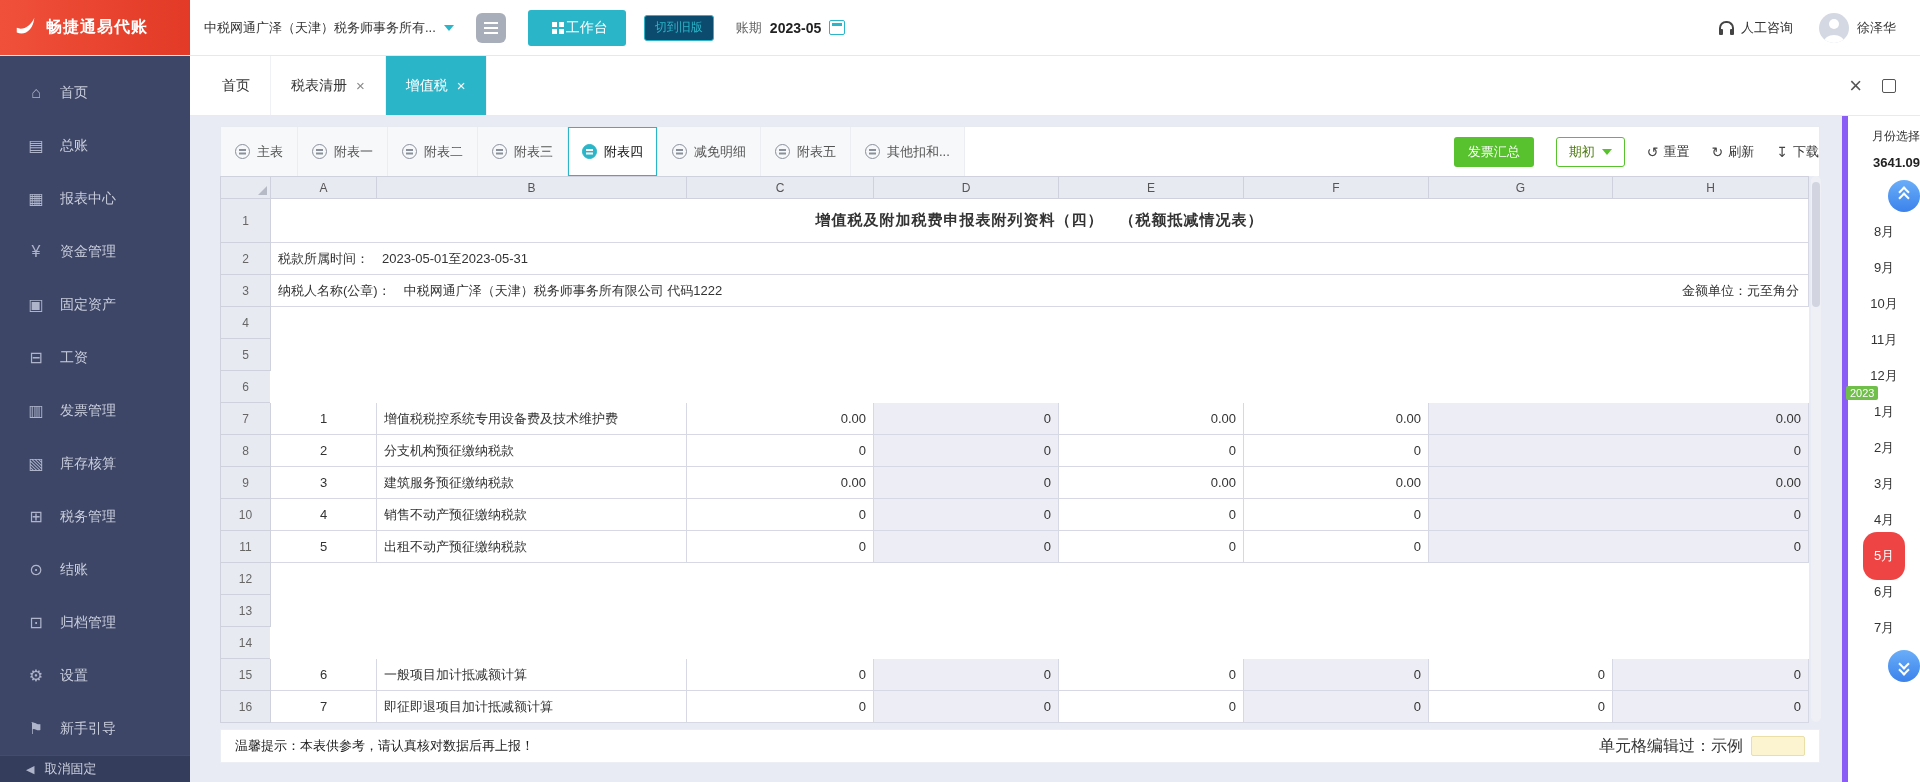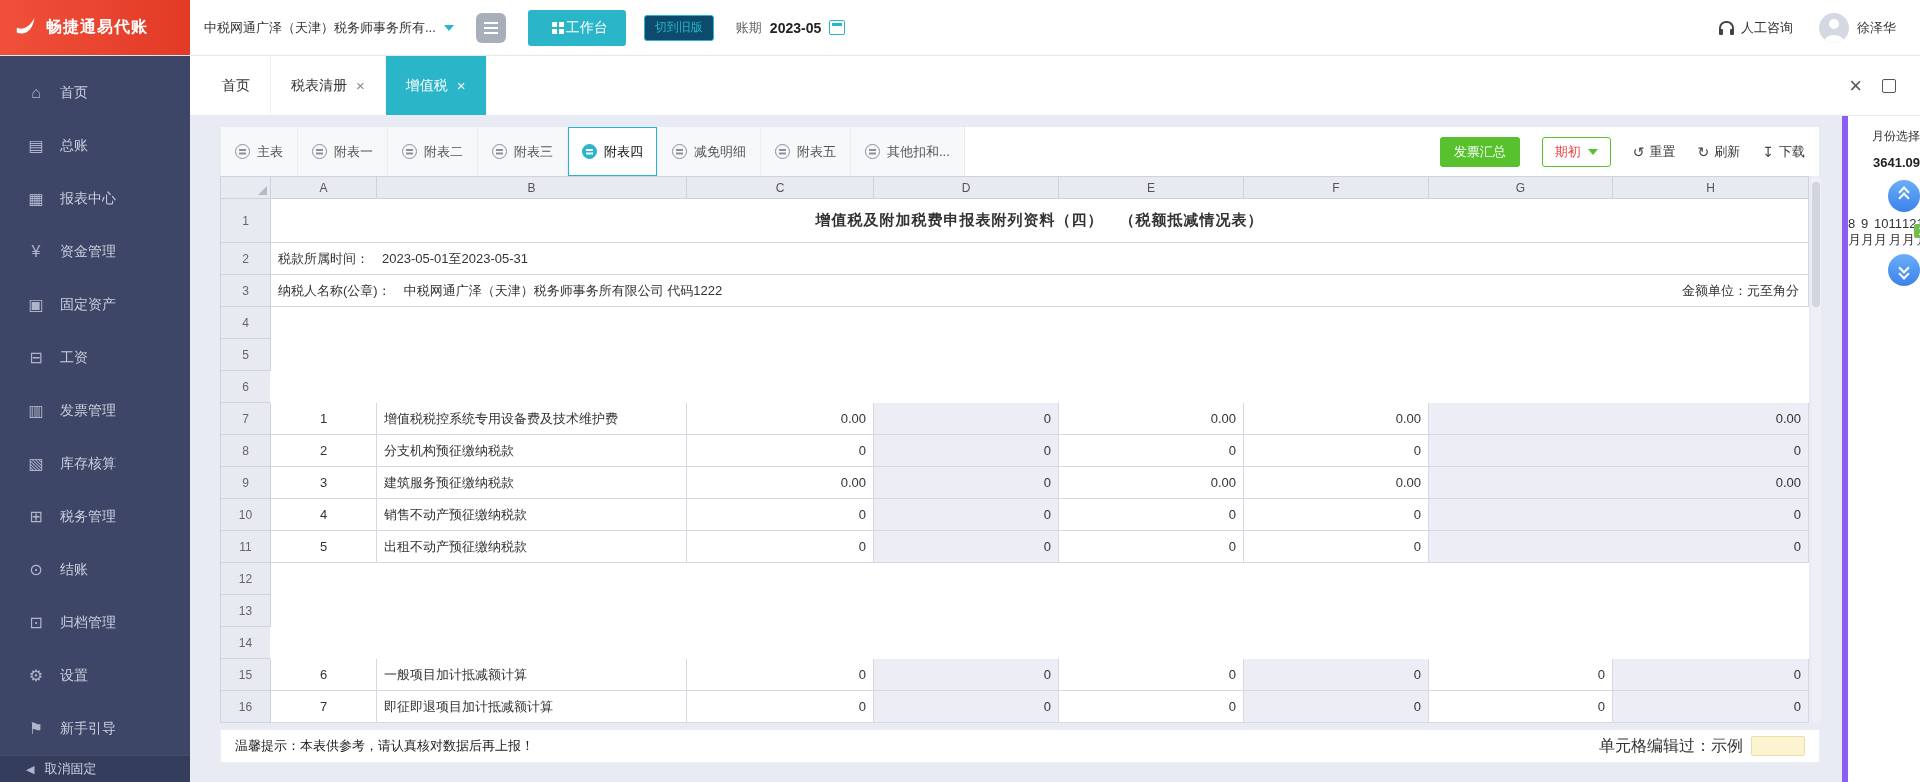"发票汇总" .actions { padding-right: 14px -> none }
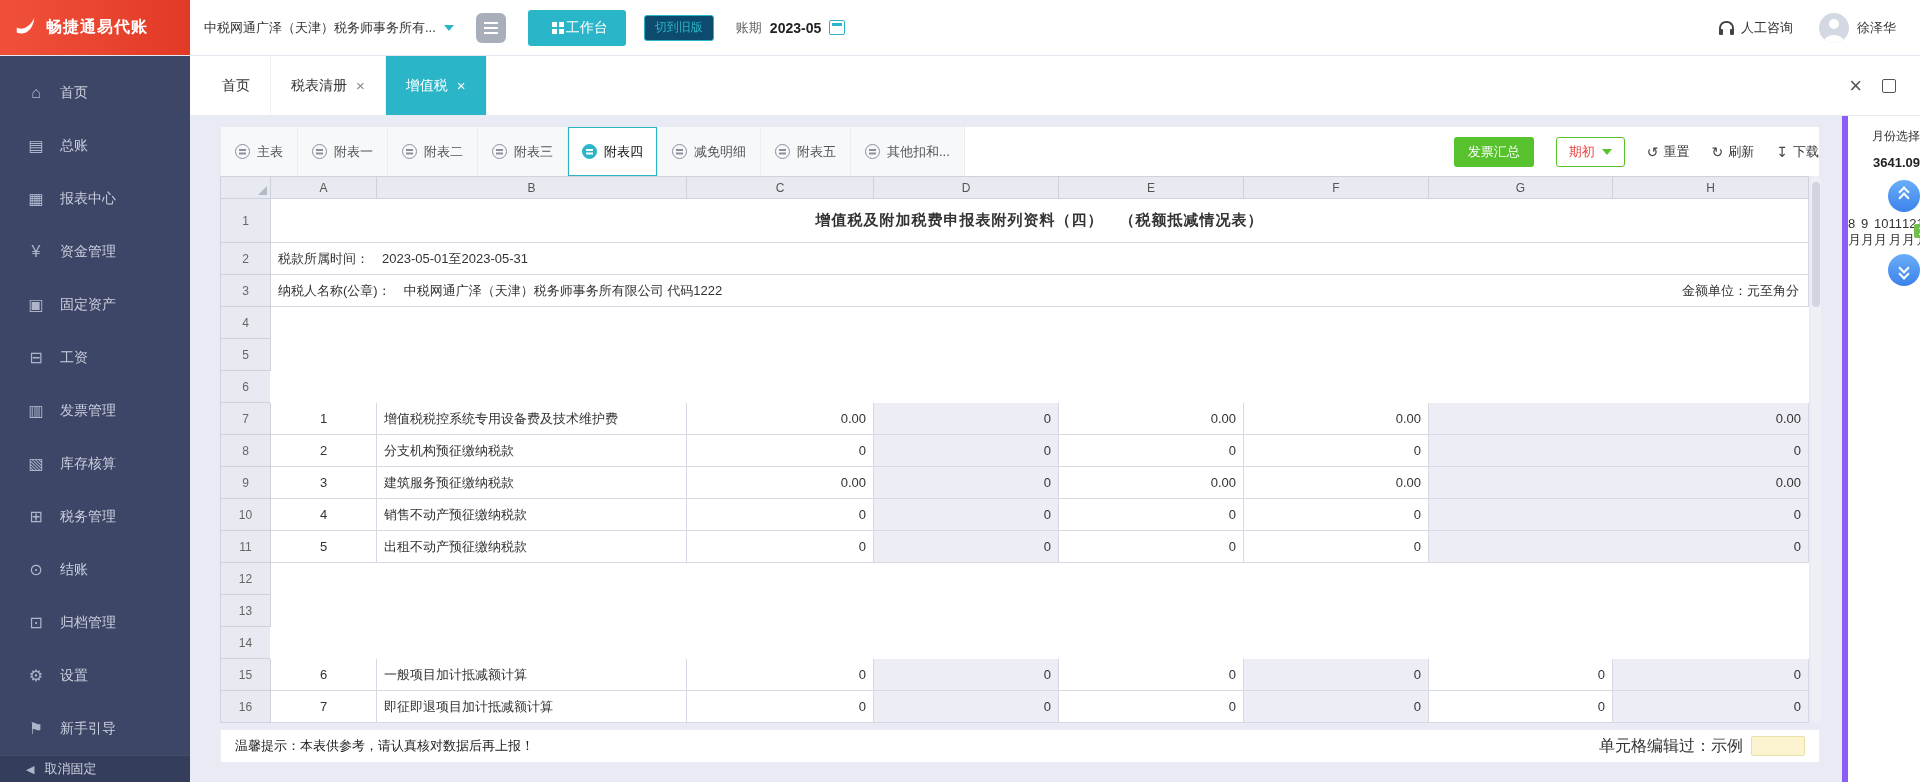"期初" .btn-green-outline { color: #ef4444 -> #4d7c0f }
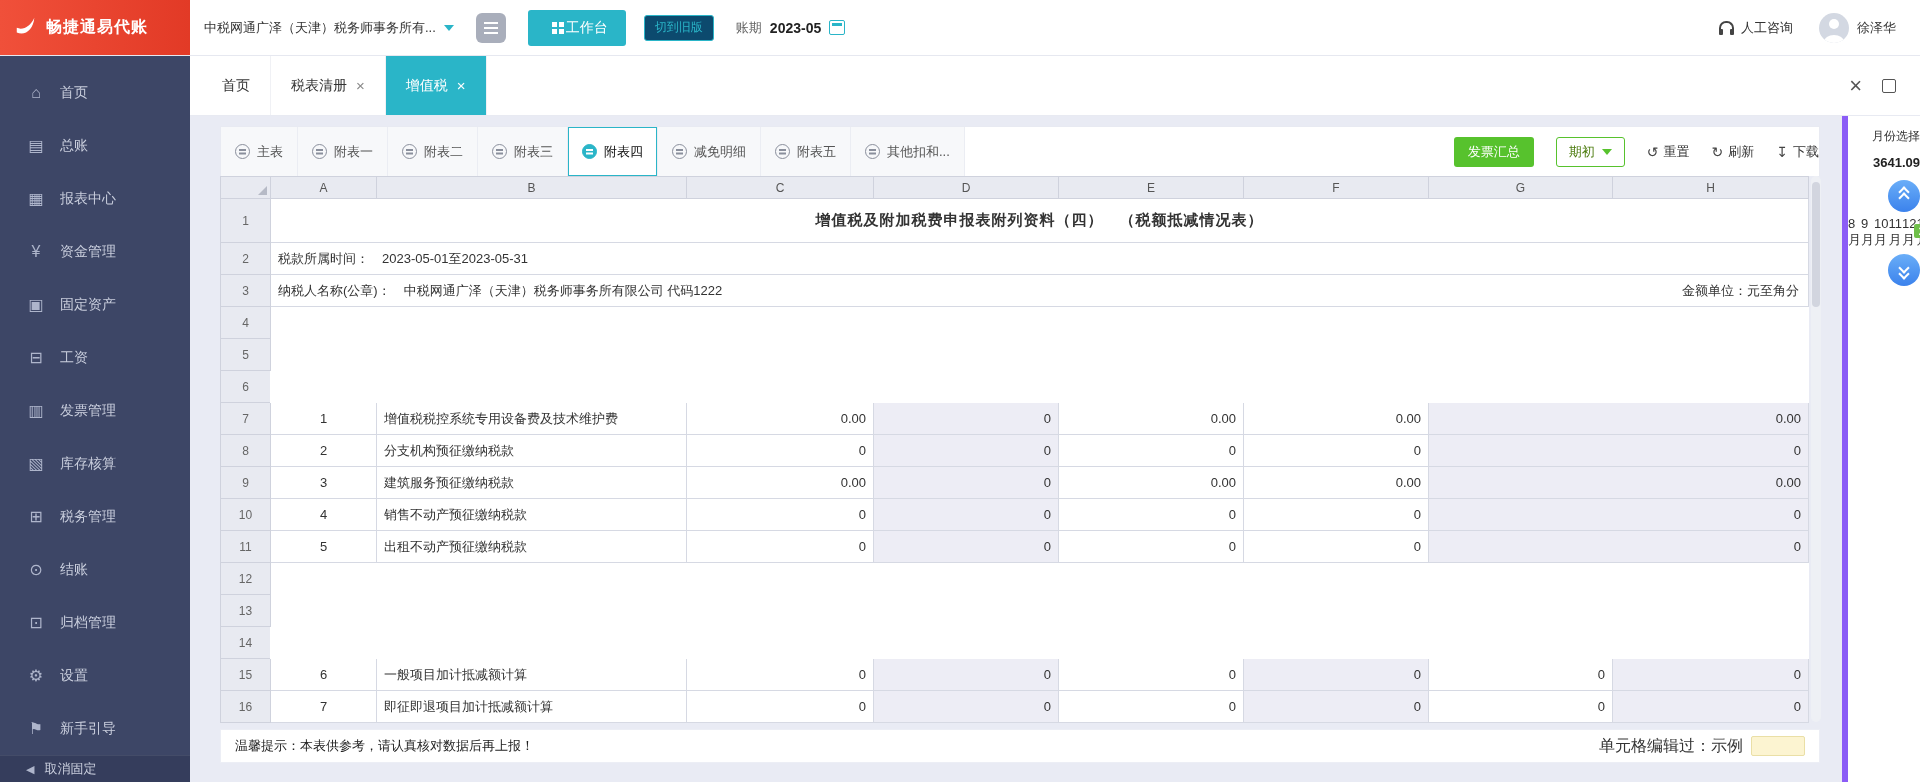"8月" .mr-list { flex-direction: row -> column }
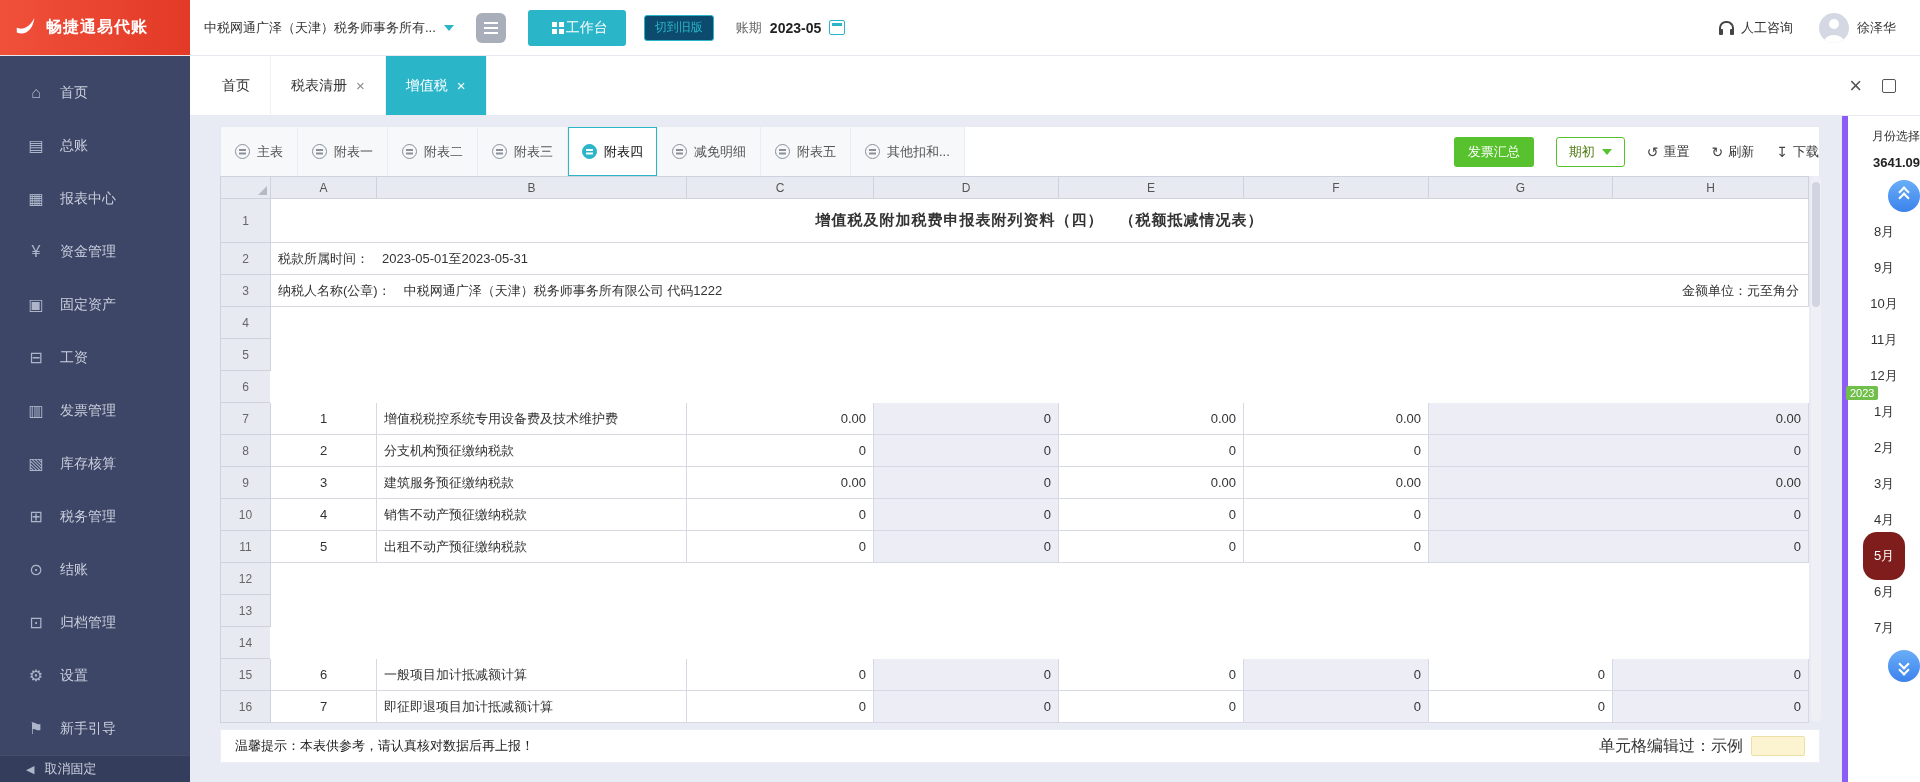"5月" .month.active span { background: #7f1d1d -> #ef4444 }
